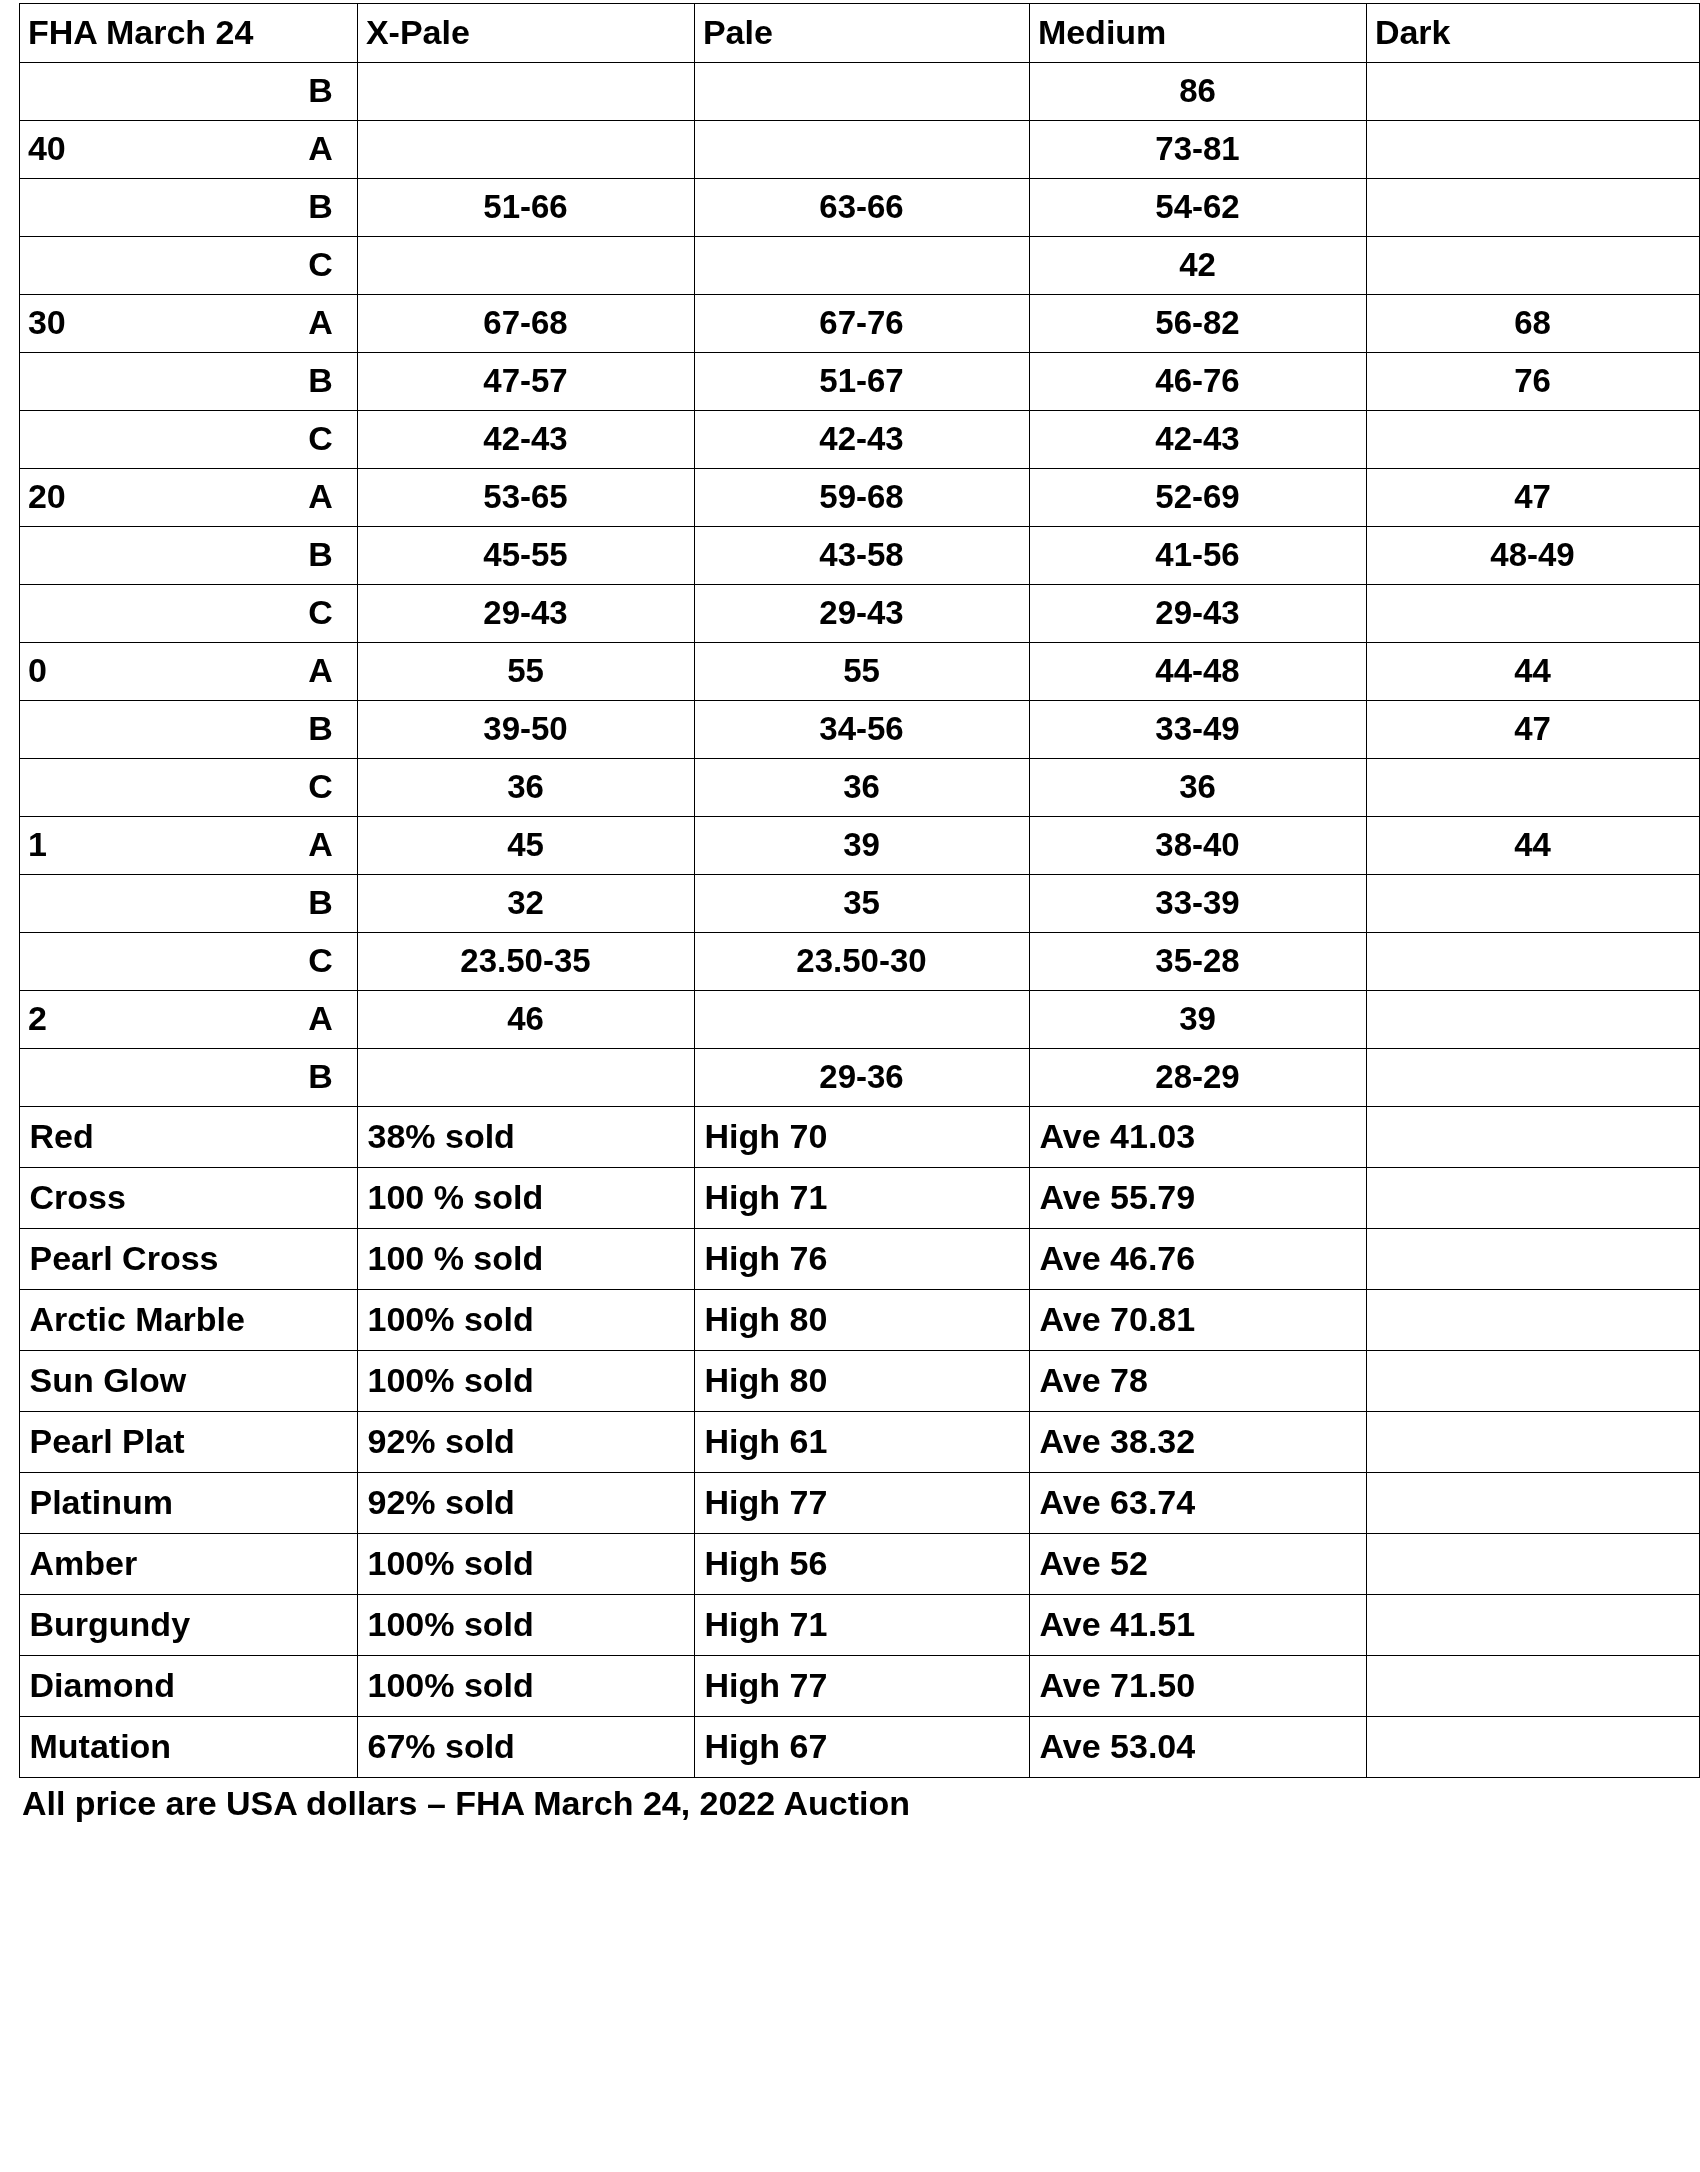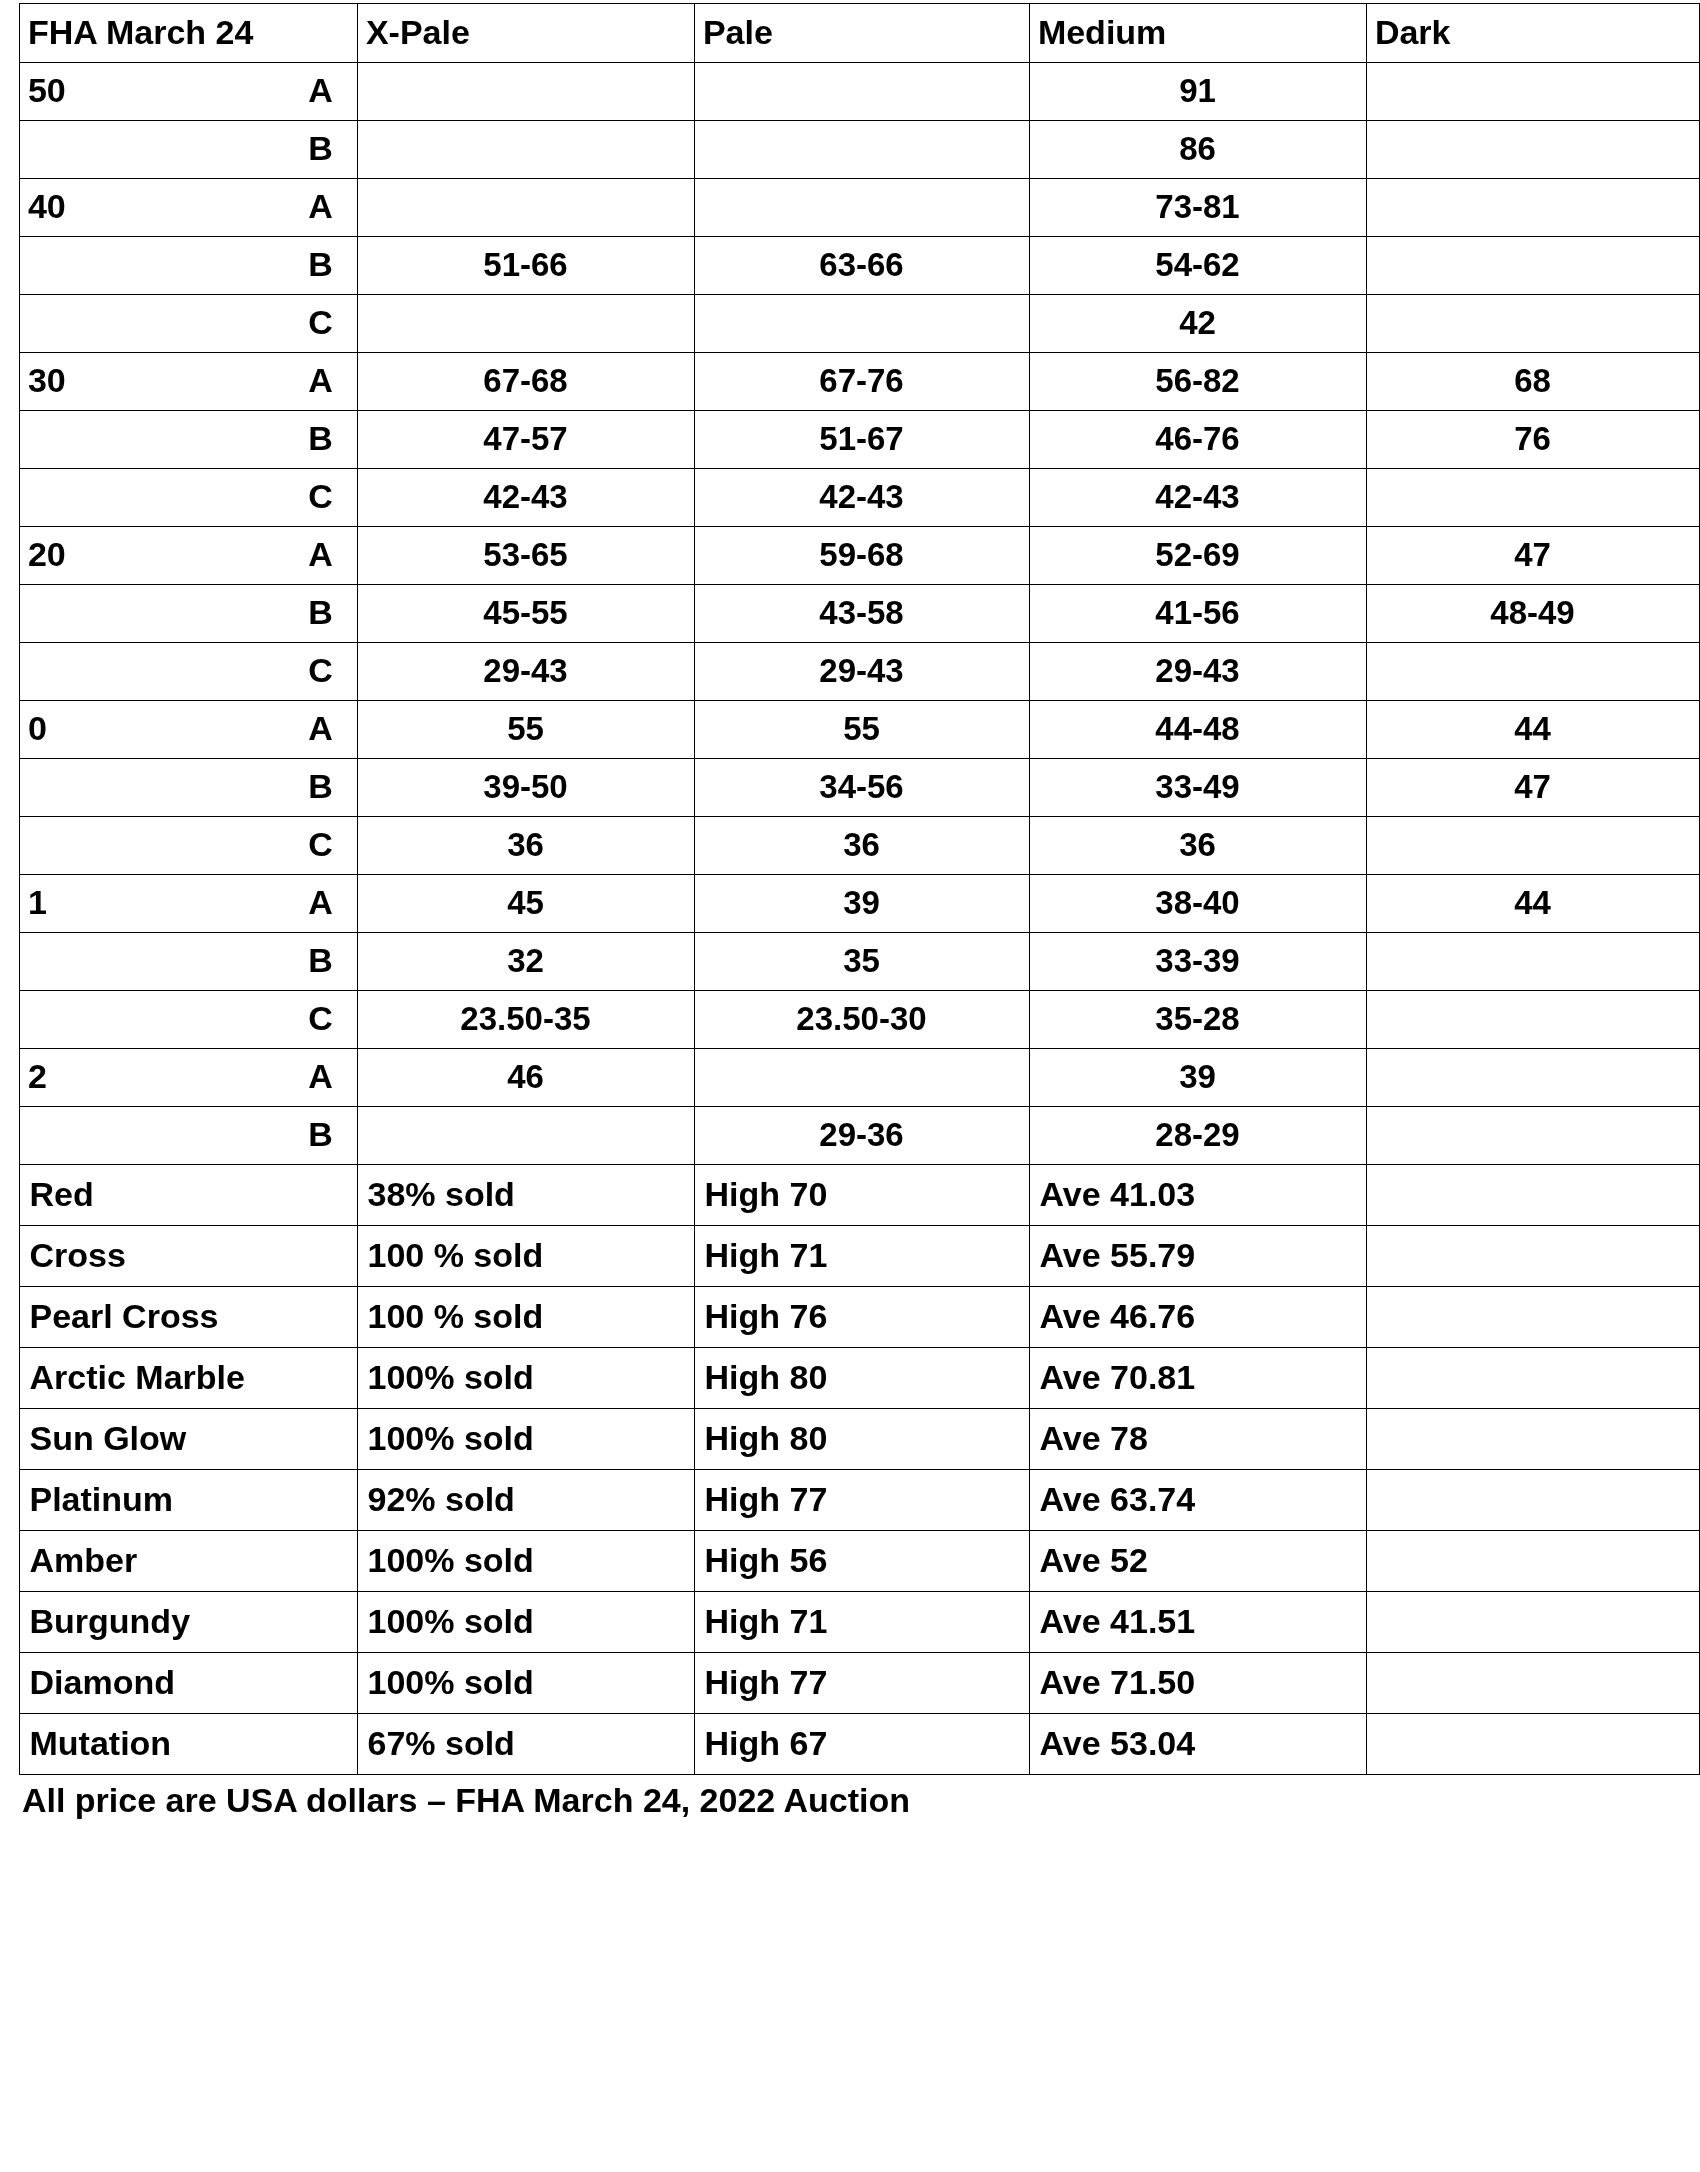"50" tr.grade-row { html: <tr> <td> <span>50</span> <span>A</span> </td> <td></td> <td></td> <td>91</td> <td></td> </tr> -> none }
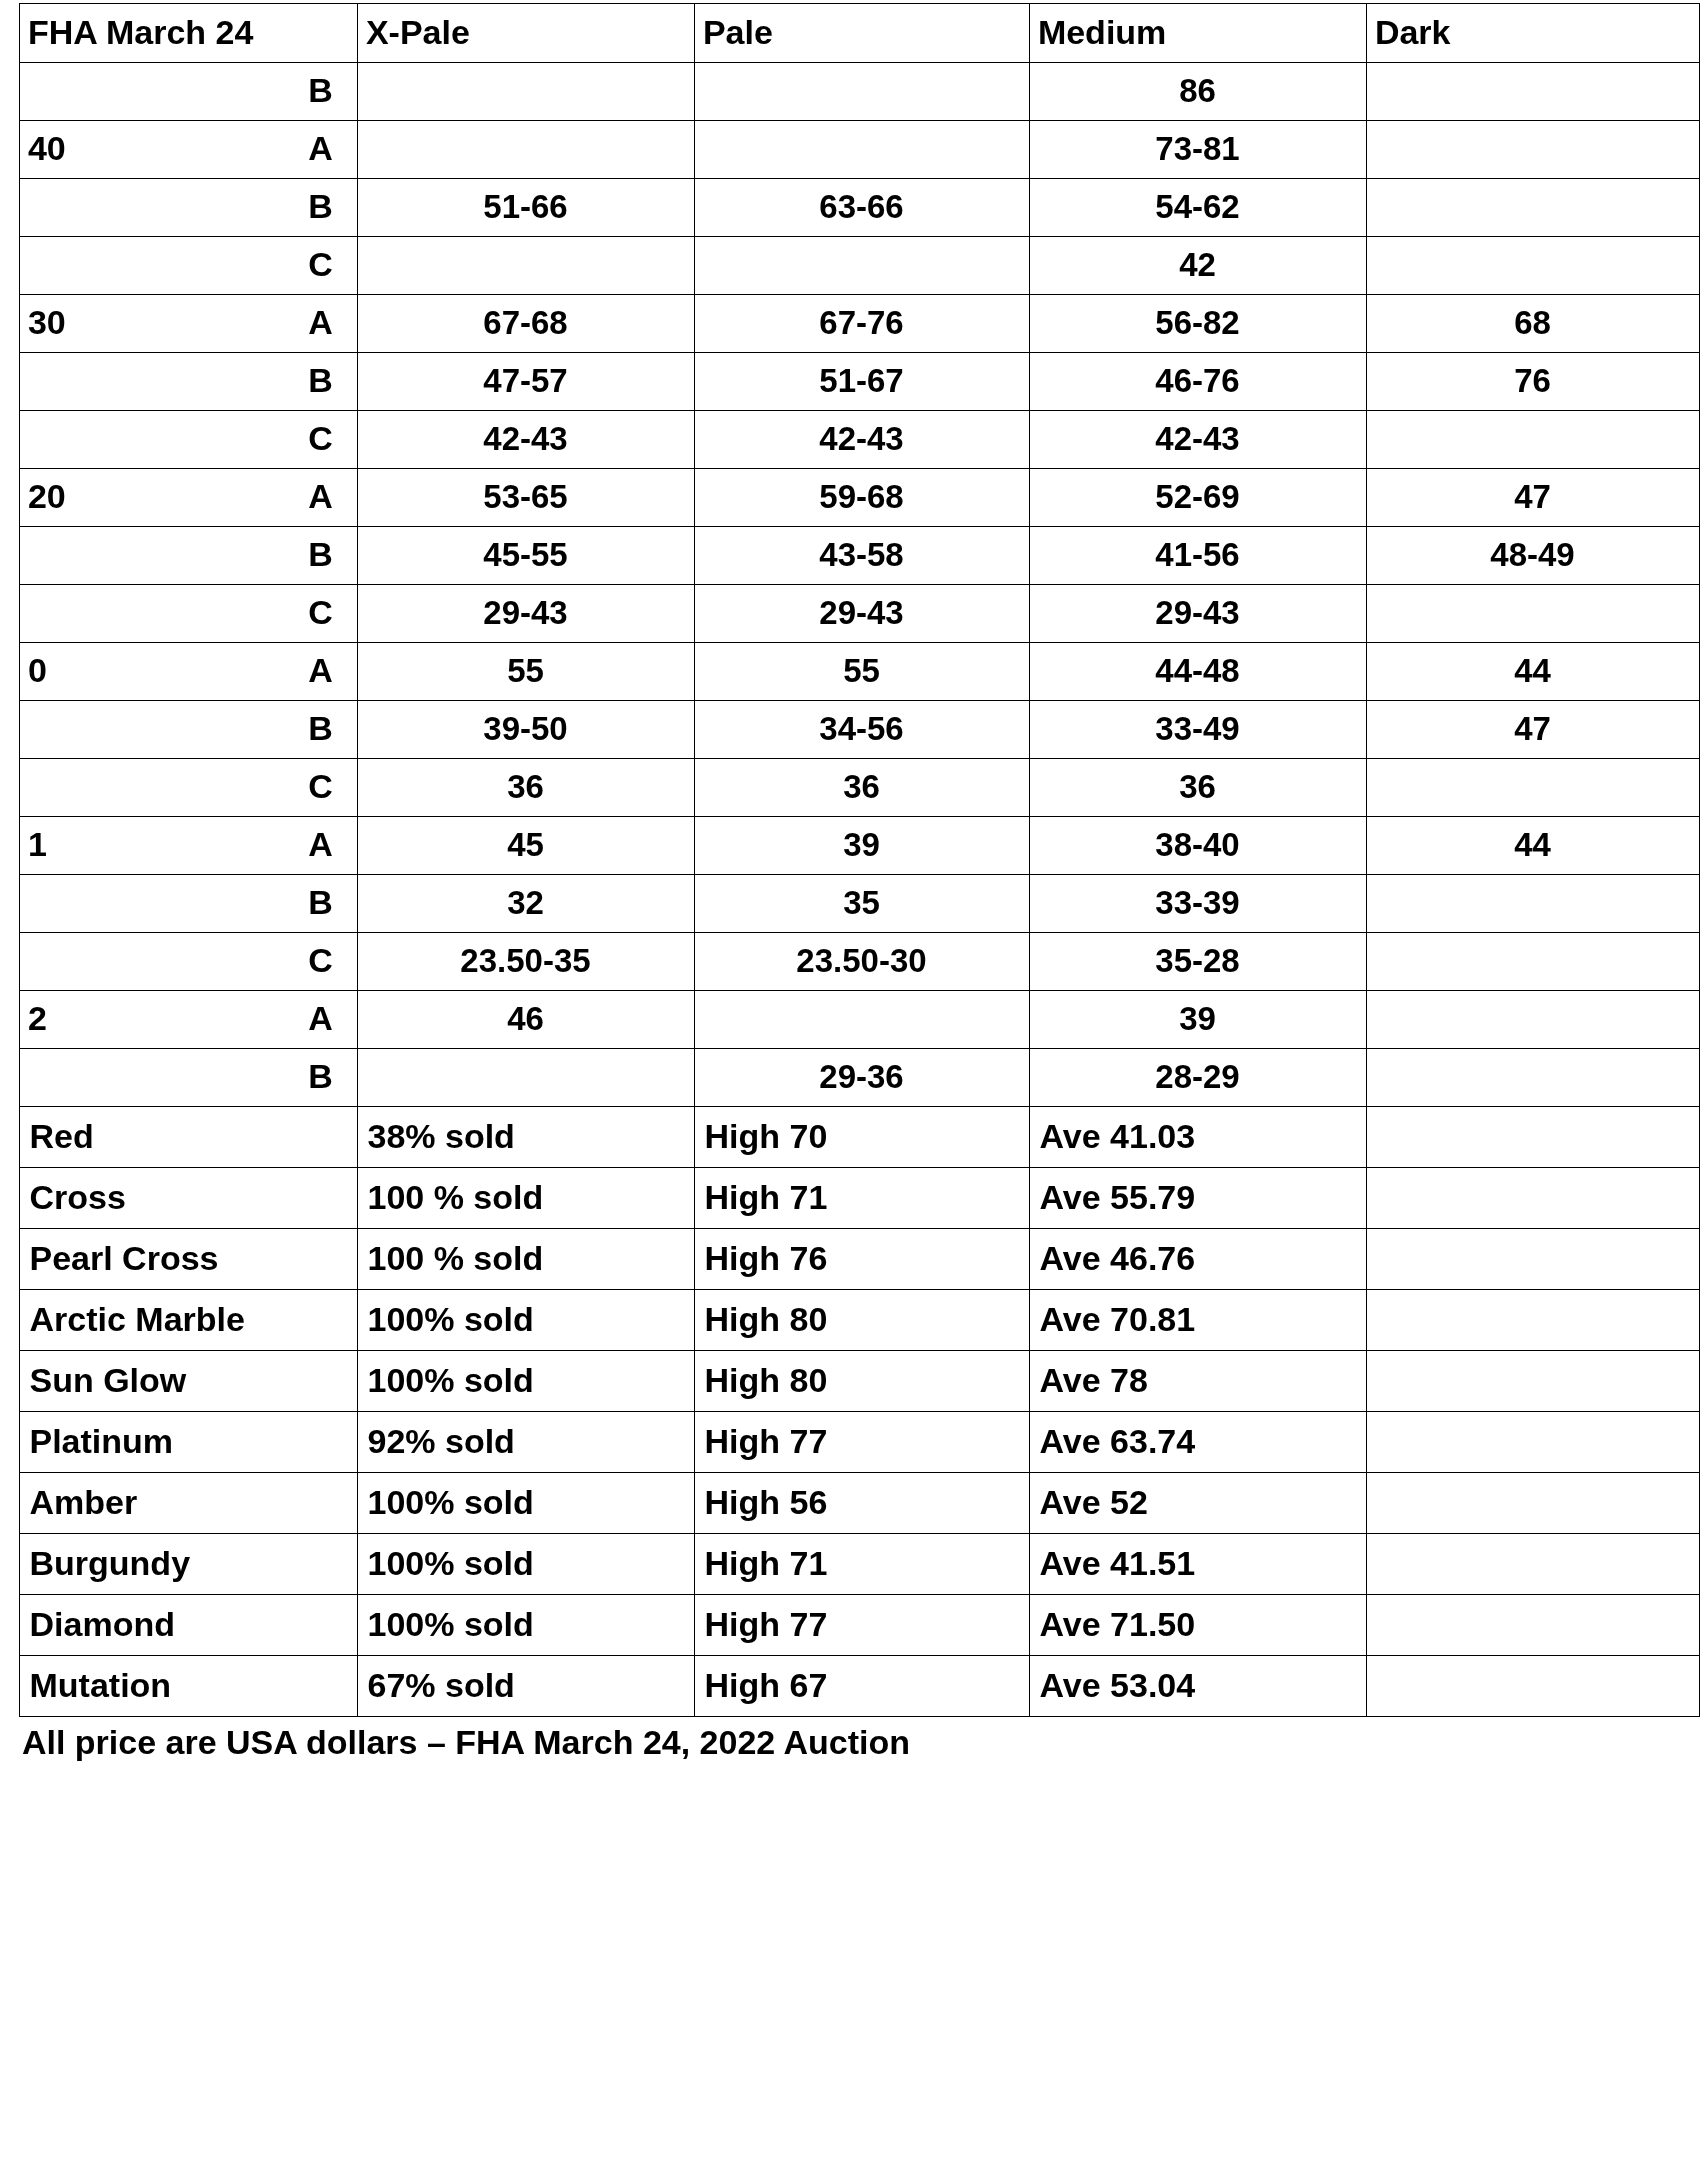"Pearl Plat" tr.color-row { html: none -> <tr> <td>Pearl Plat</td> <td>92% sold</td> <td>High 61</td> <td>Ave 38.32</td> <td></td> </tr> }
